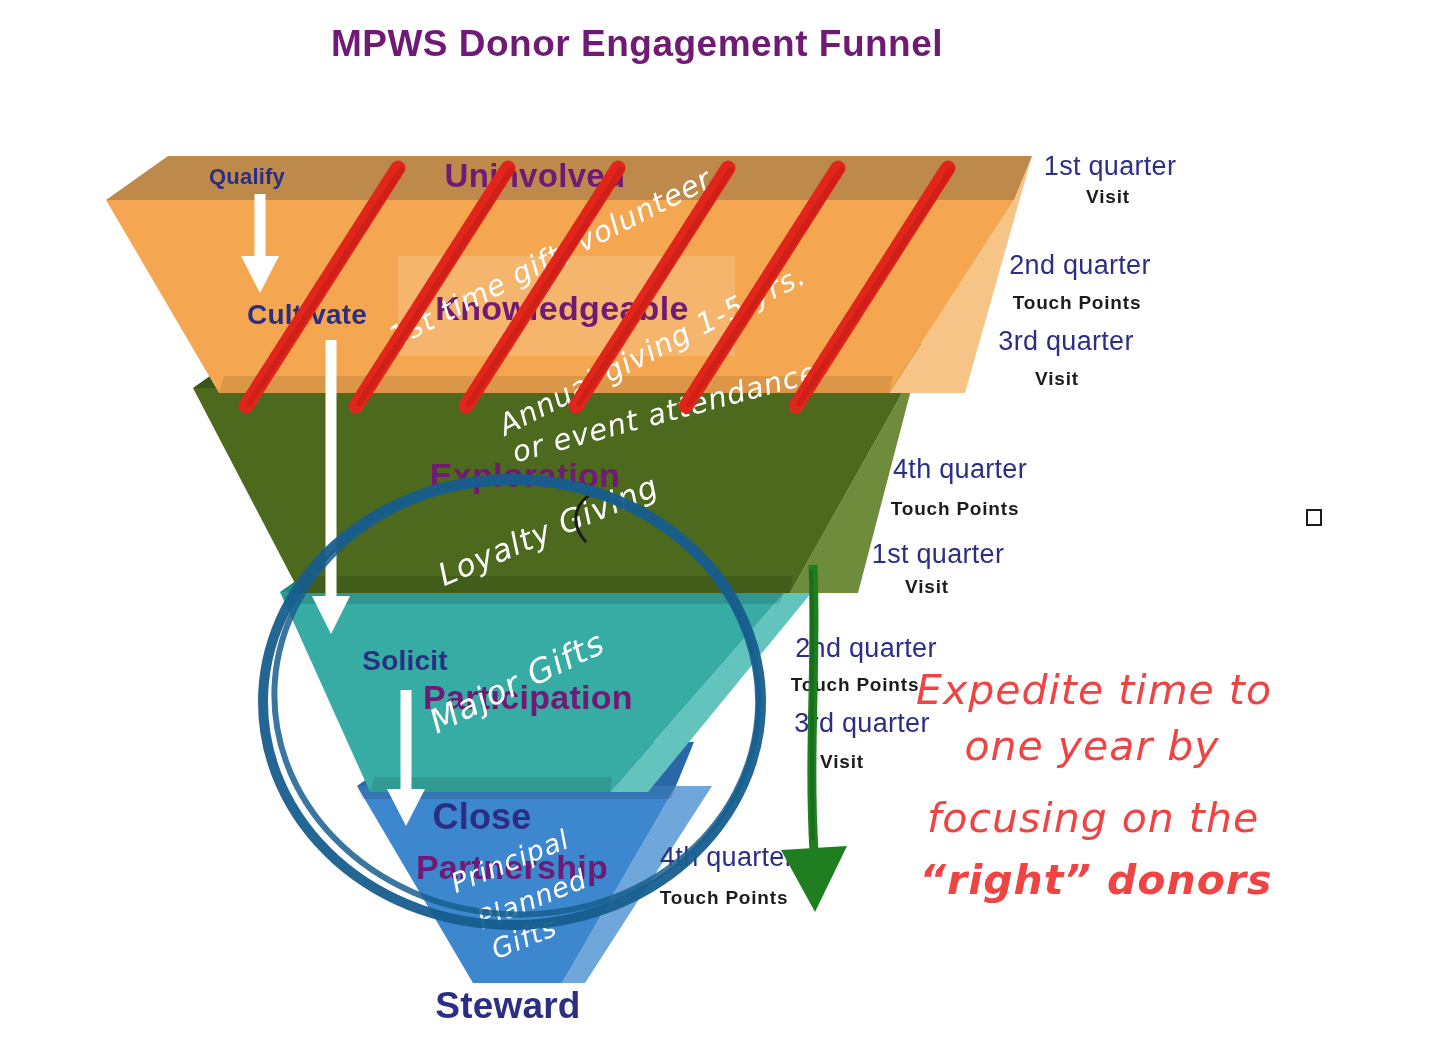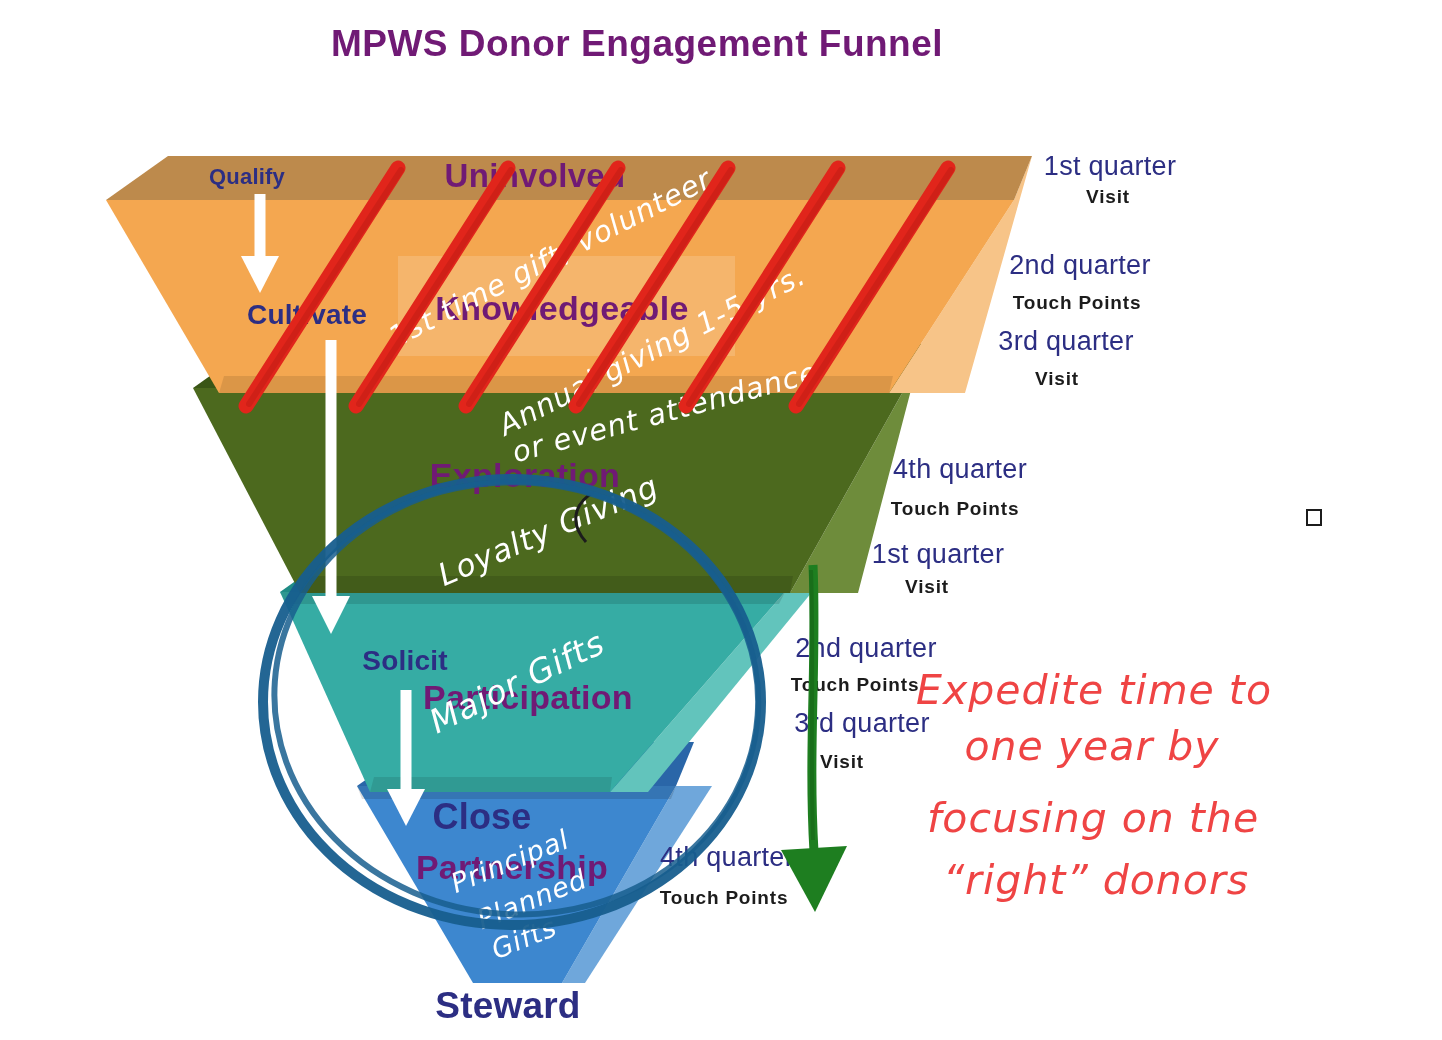"“right” donors" div.txt { font-weight: none -> bold }
